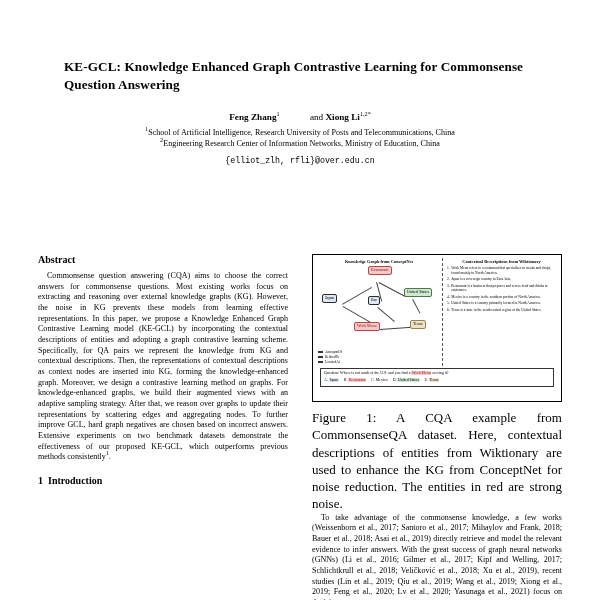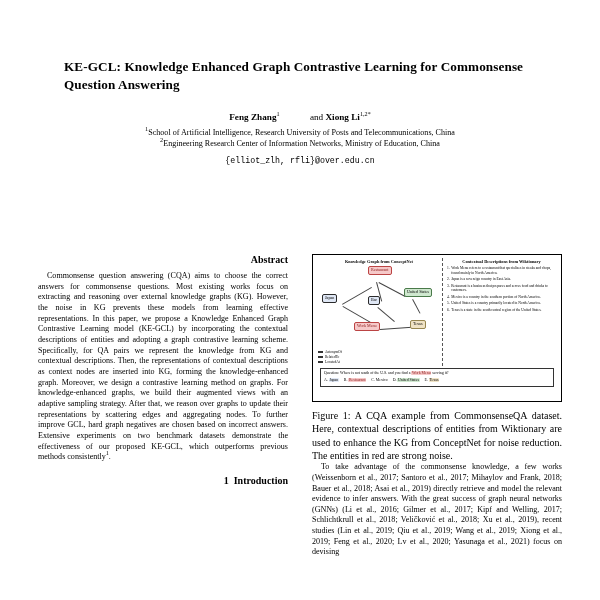"Abstract" .sec-head { text-align: right -> left }
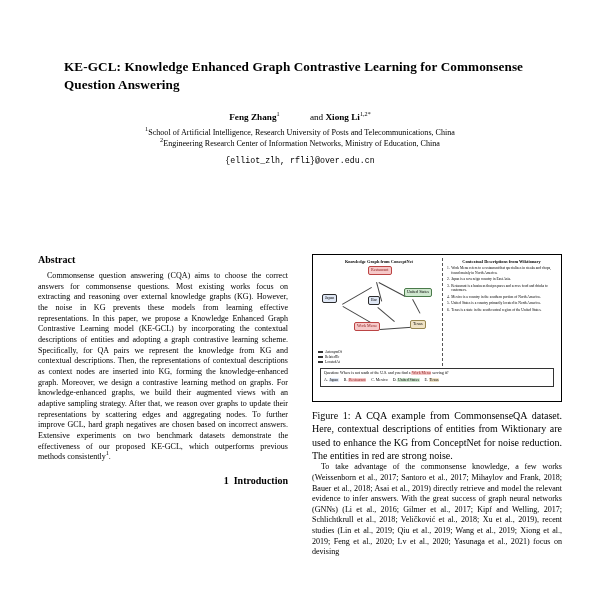"Figure 1: A CQA example" .fig-caption { font-size: 10px -> 13px }
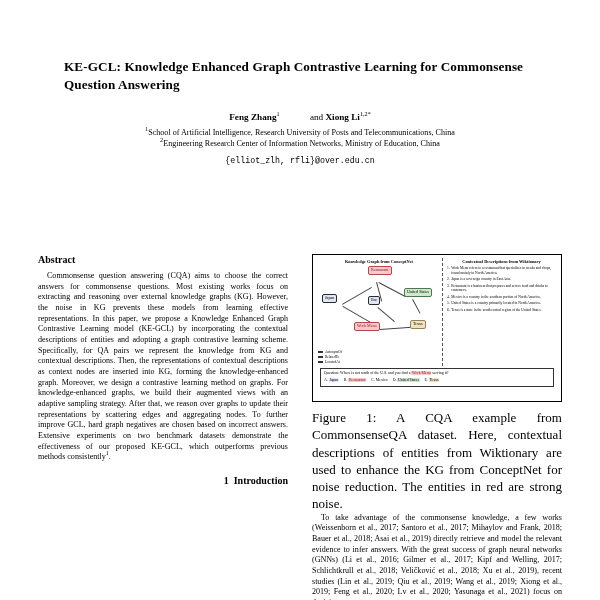"1 Introduction" .sec-head-left { text-align: right -> left }
